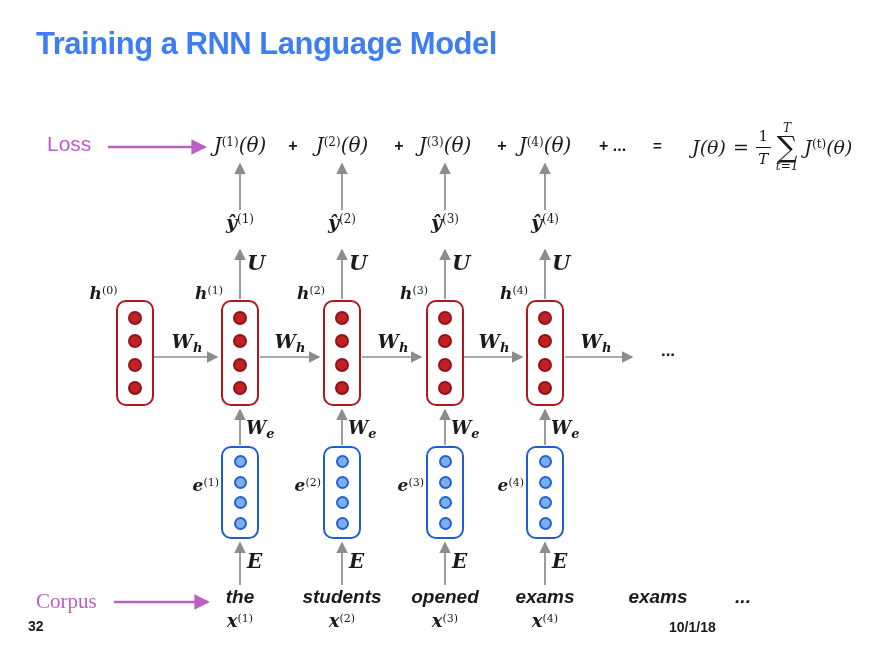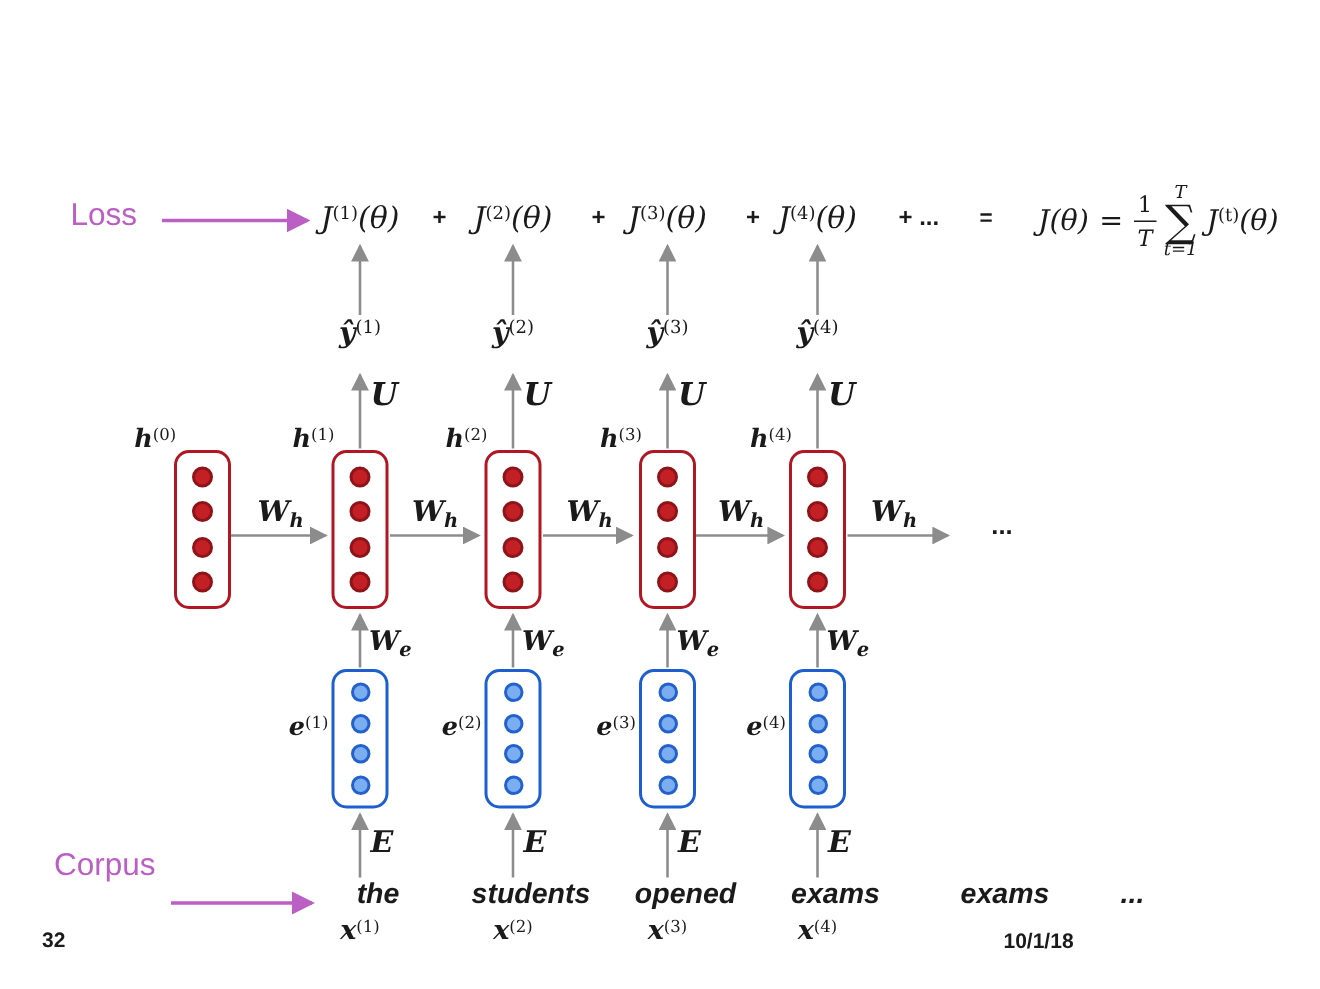"Training a RNN Language Model" h1.title { html: none -> <h1>Training a RNN Language Model</h1> }
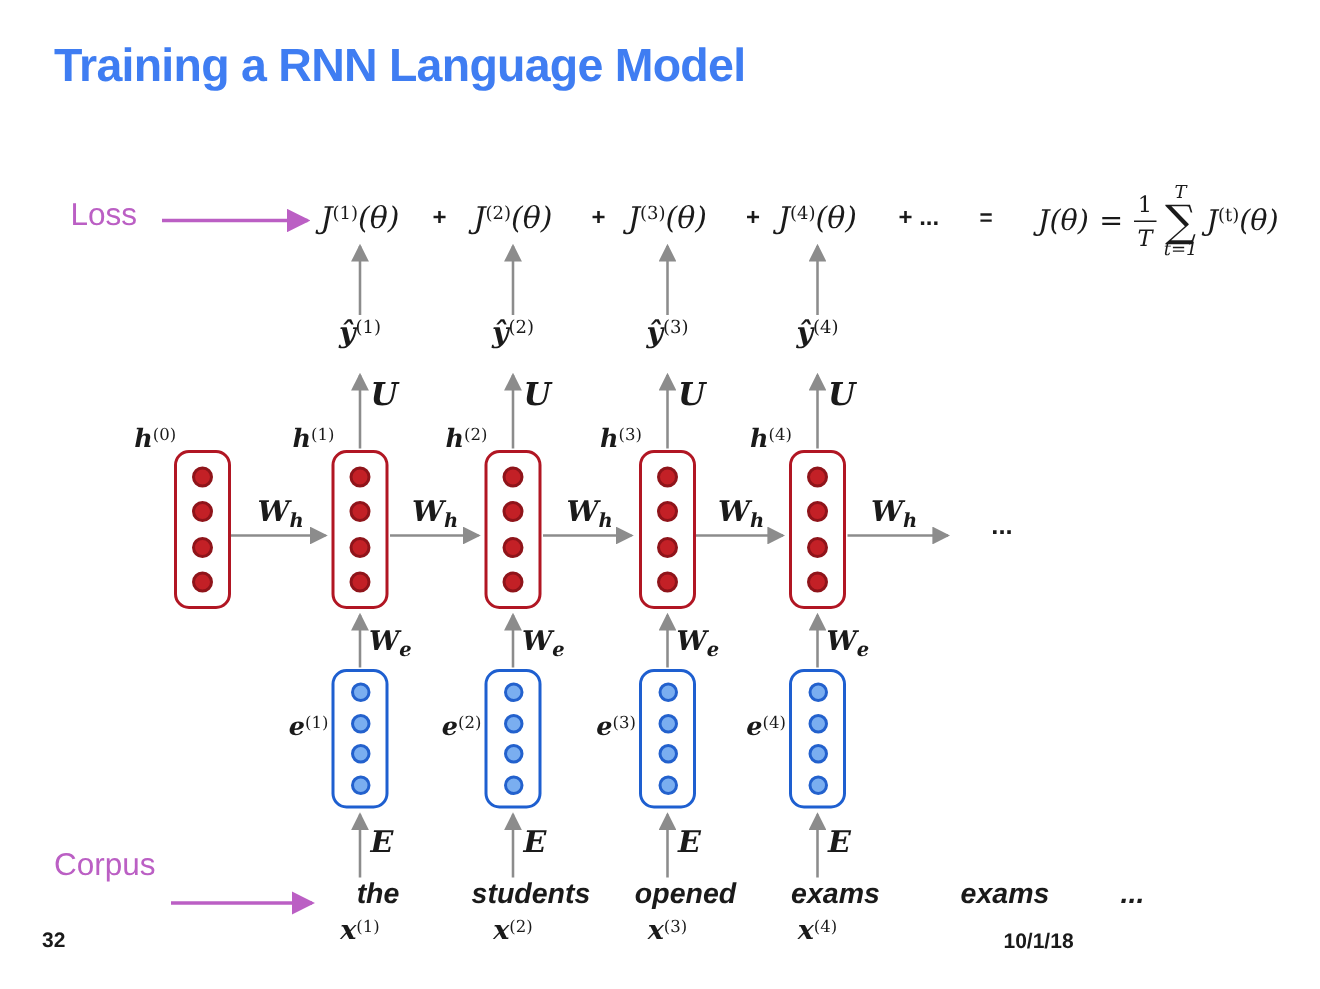"Corpus" .corpus-label { font-family: none -> Liberation Serif, serif; top: 565px -> 589px }
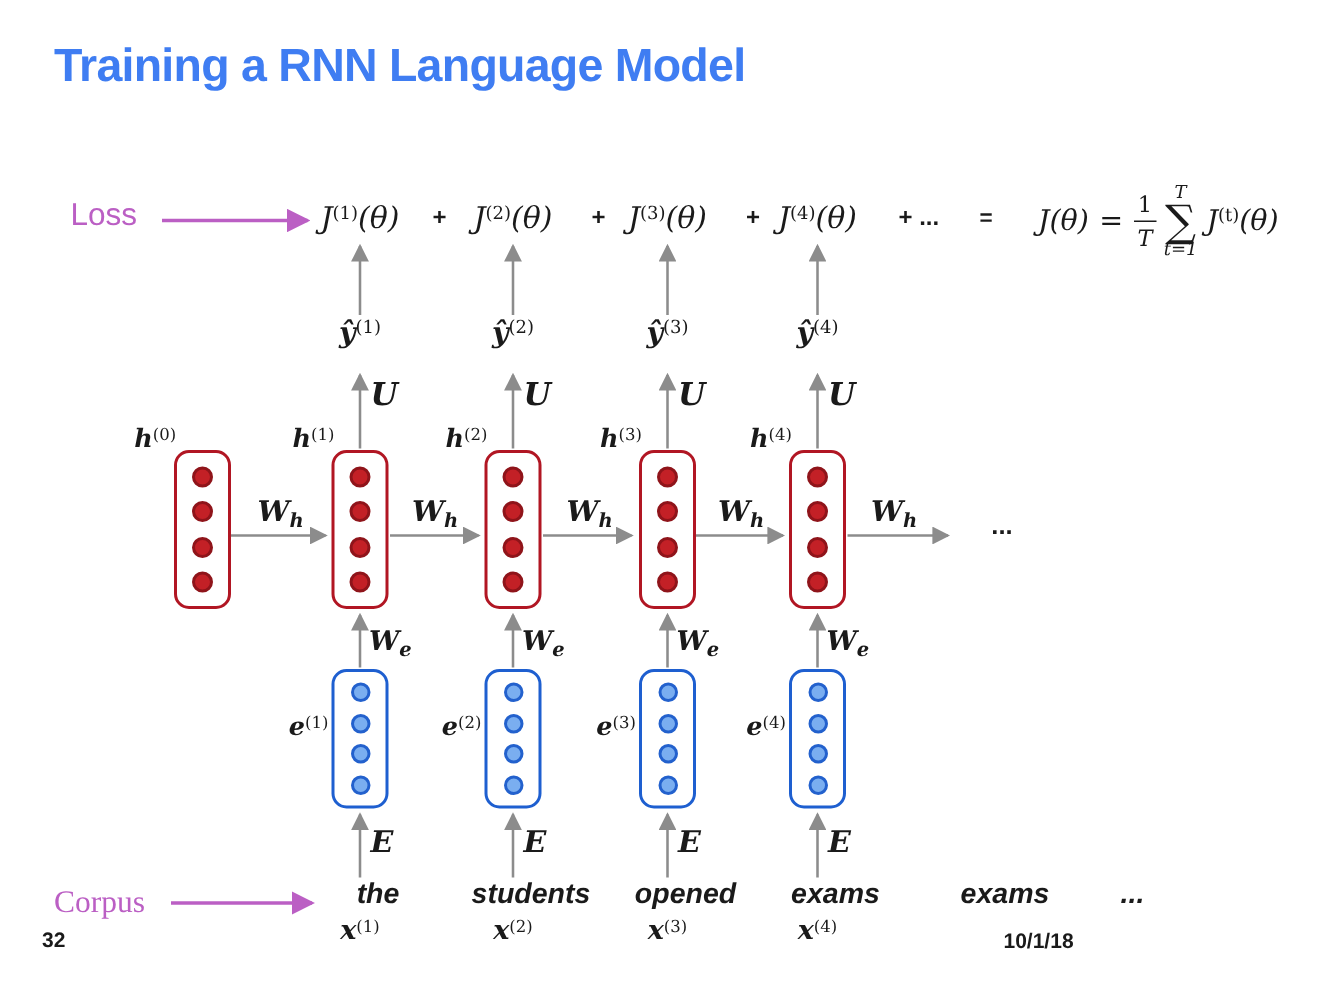"the" .word { margin-left: 12px -> none }
